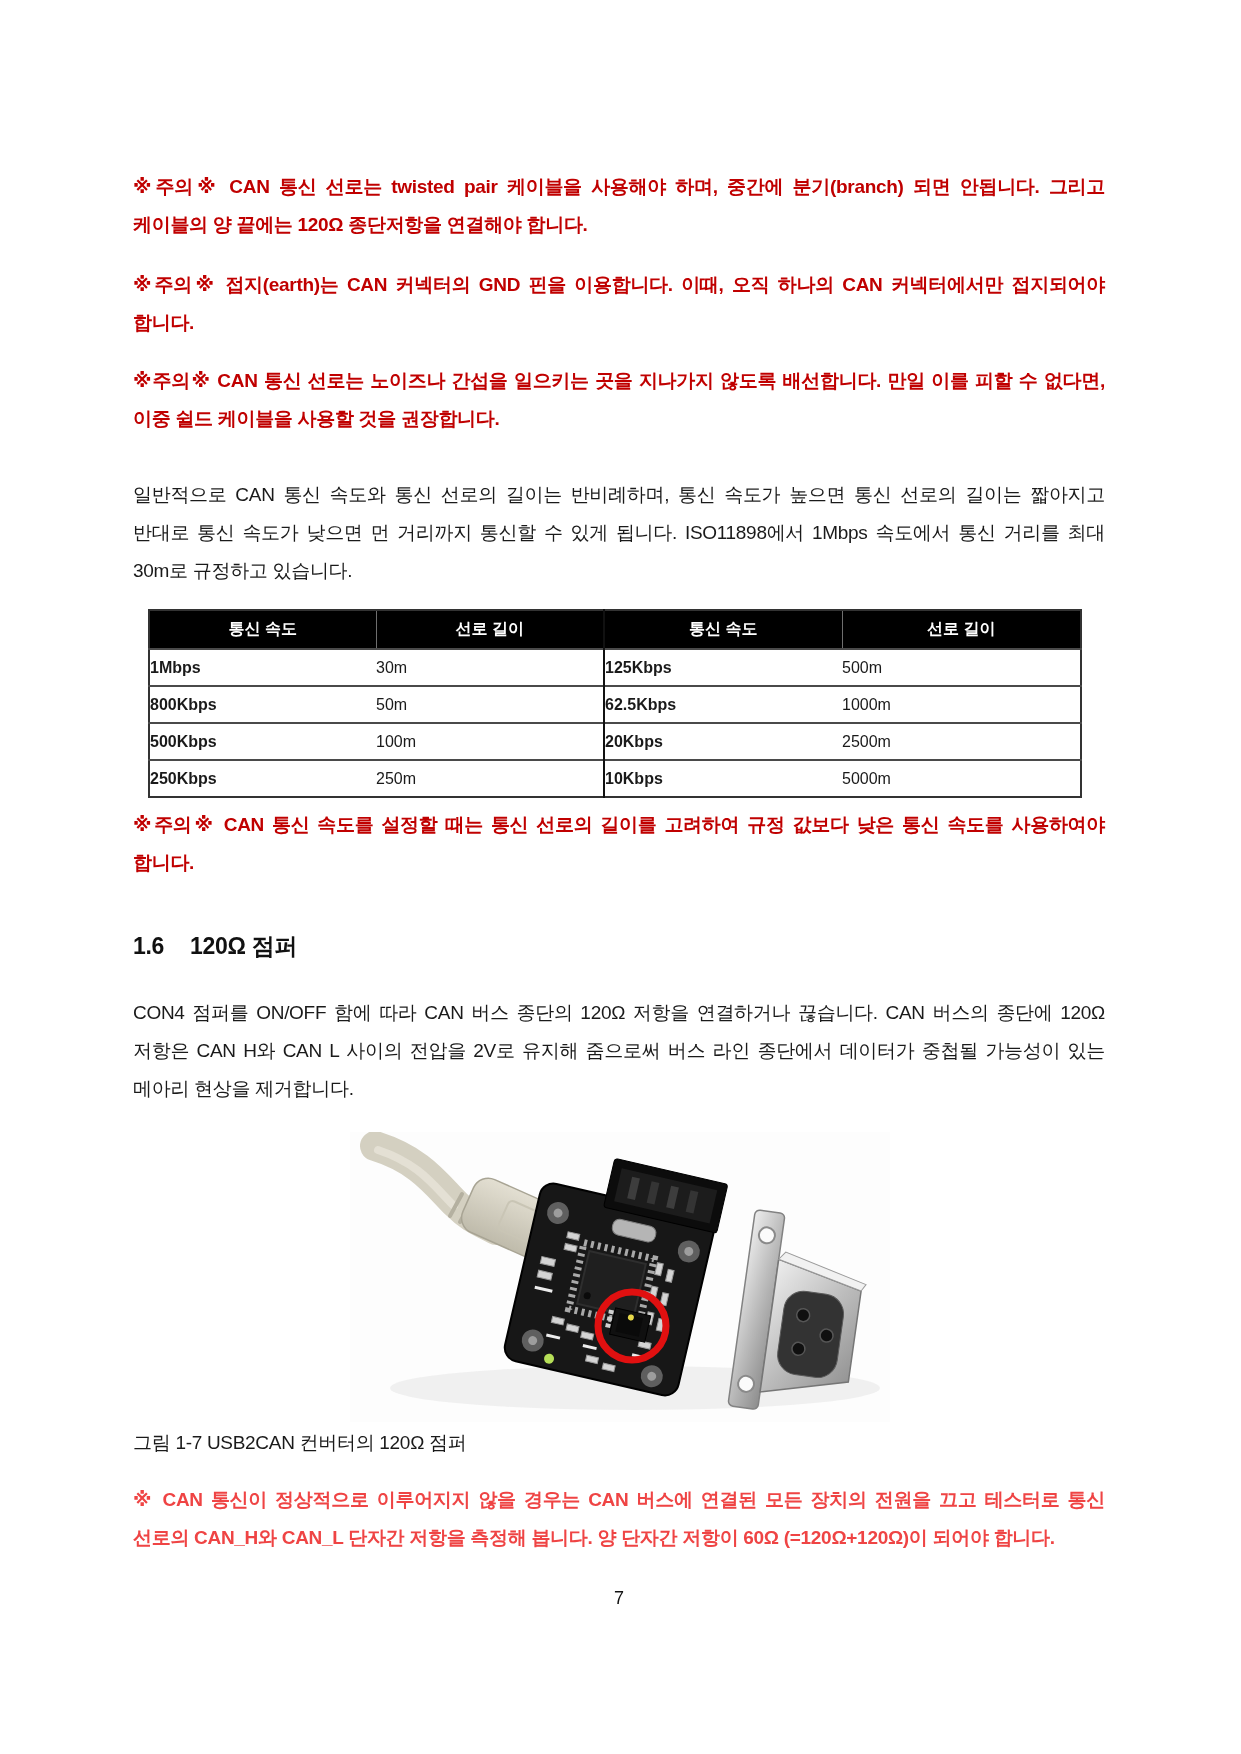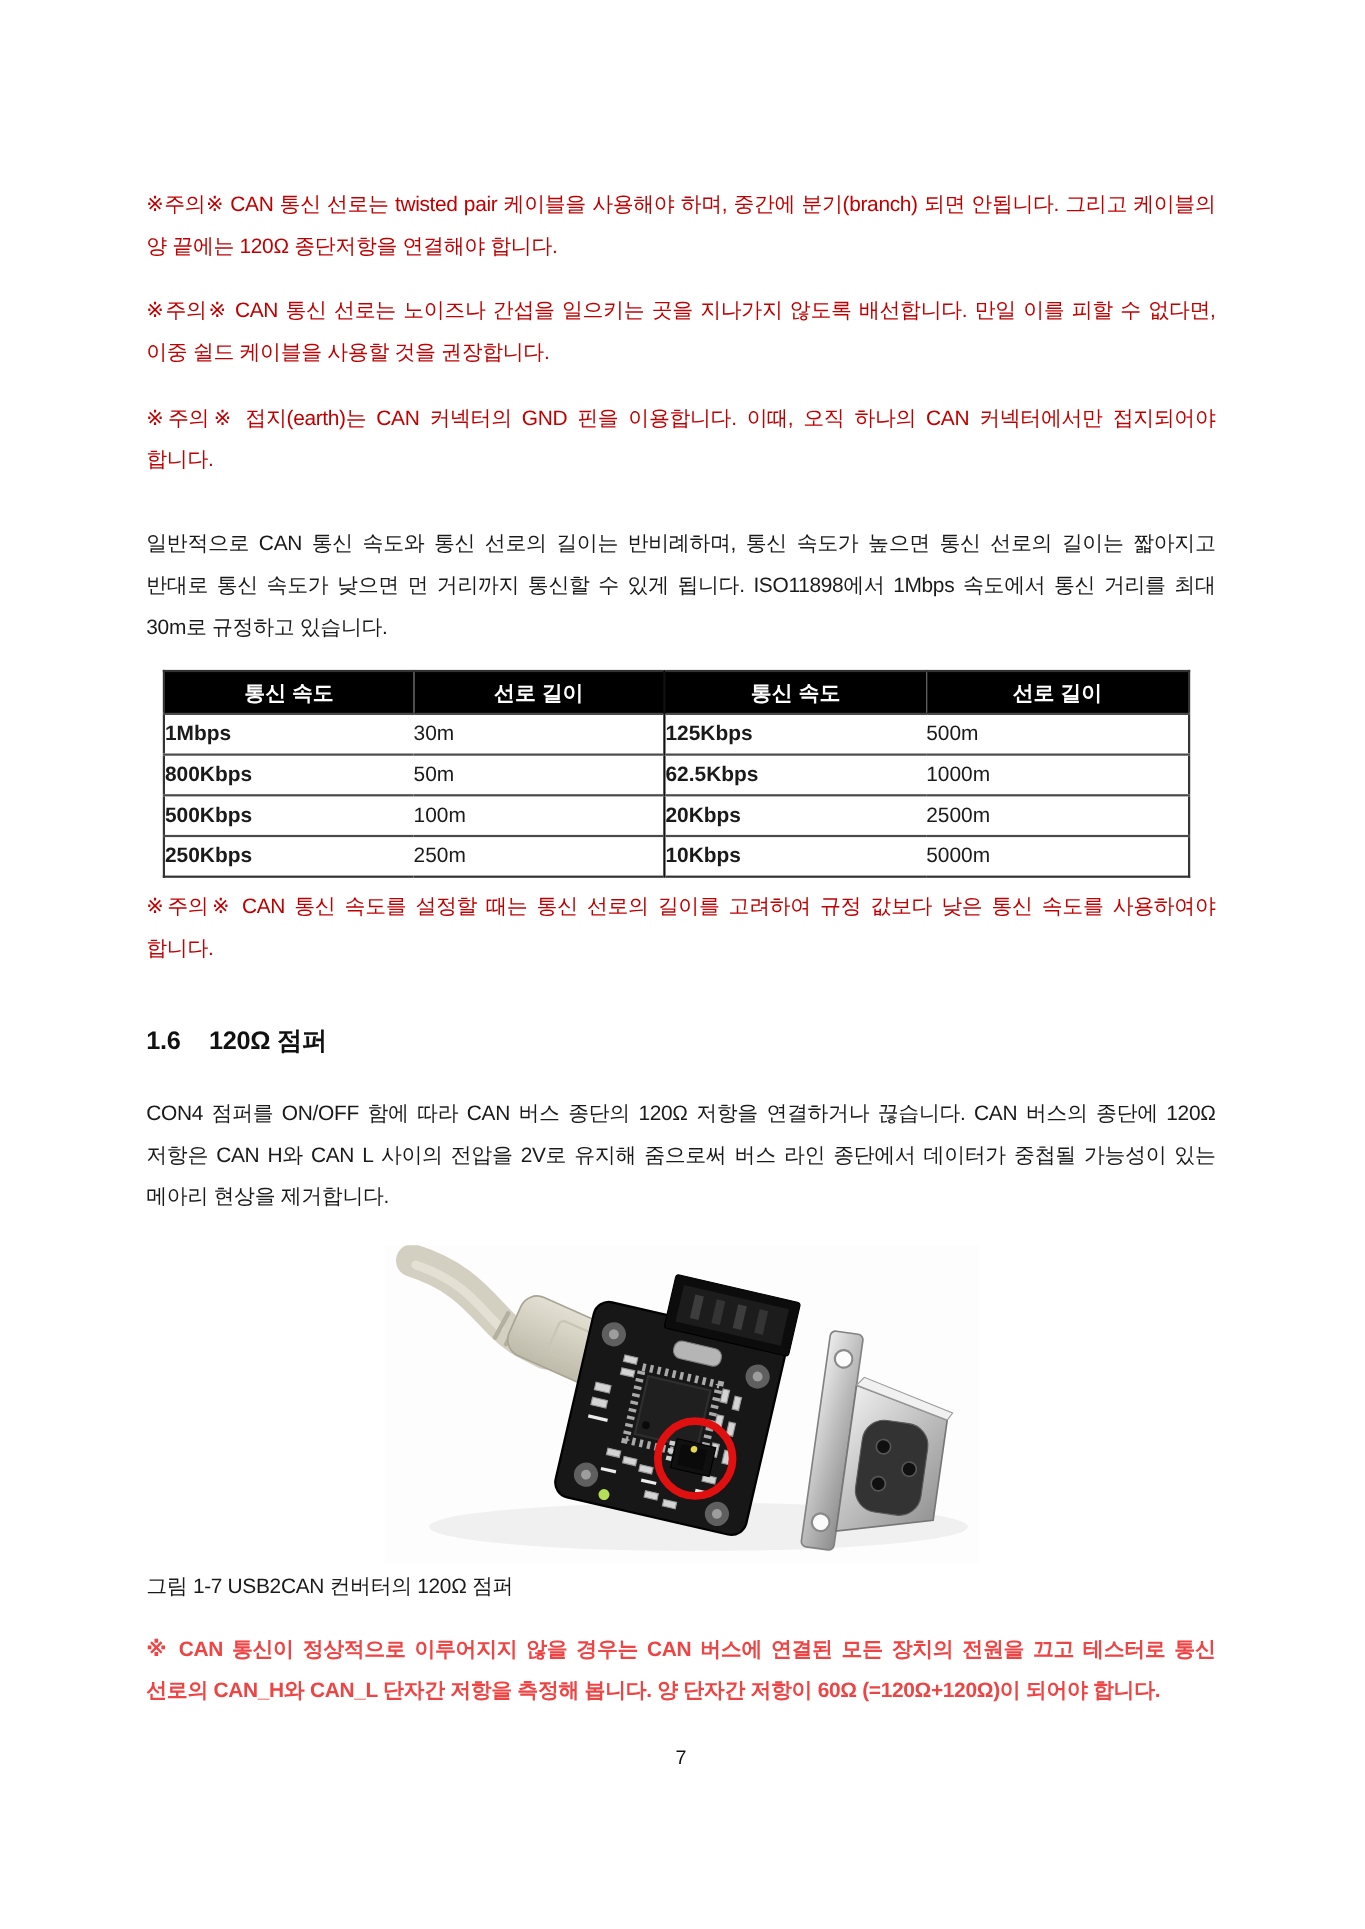"※주의※ CAN 통신 선로는 twisted" .warn { font-weight: 400 -> 700 }
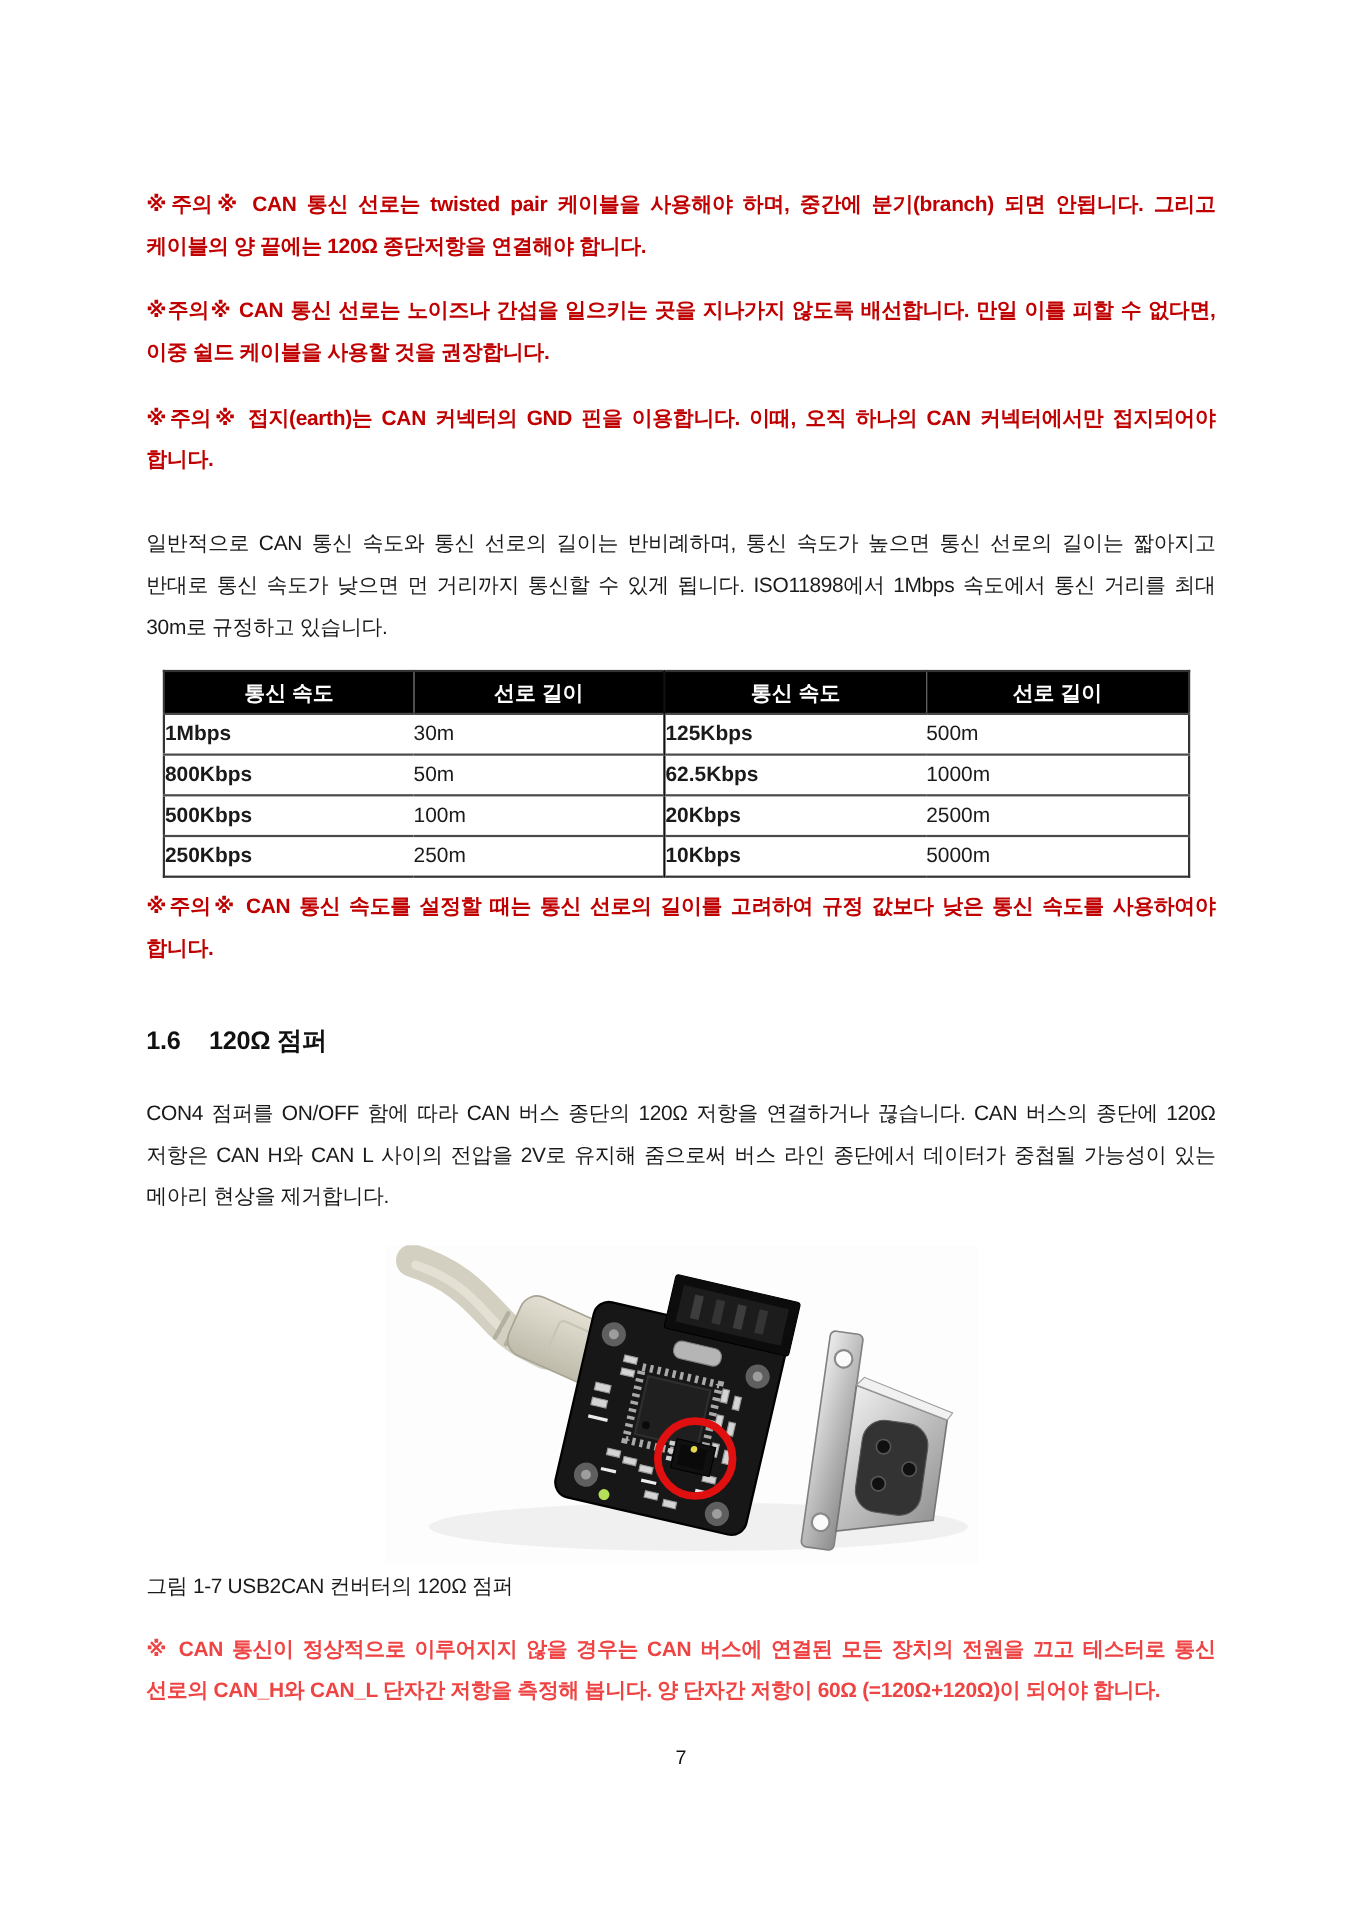"※주의※ CAN 통신 선로는 노이즈나" p.warn { order: before "※주의※ 접지(earth)는 CAN 커넥터의 GND" -> after "※주의※ 접지(earth)는 CAN 커넥터의 GND" }
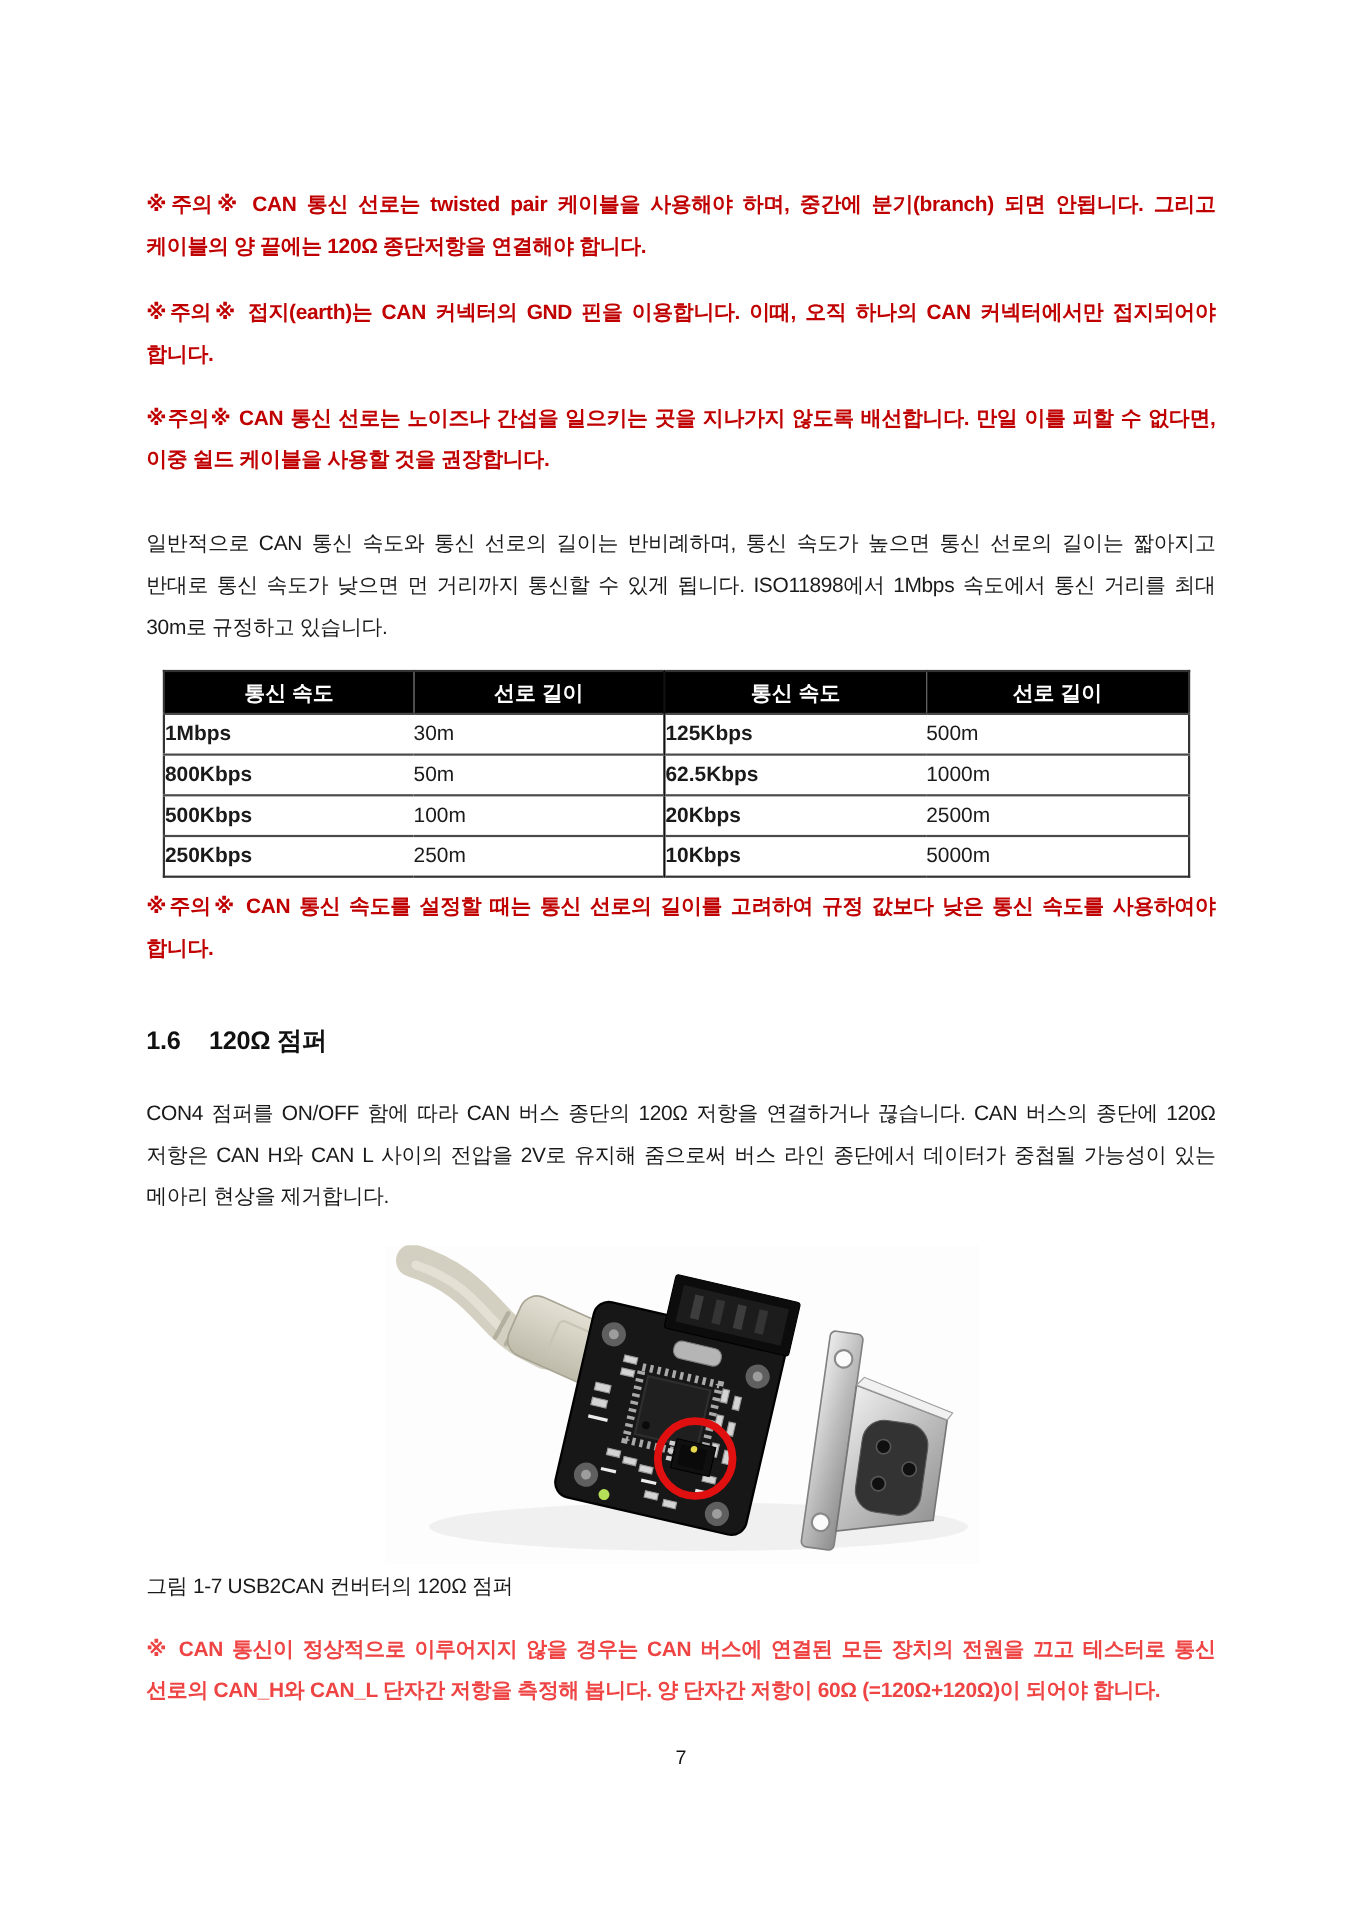"통신 속도" .speed-table { font-size: 19px -> 16px }
